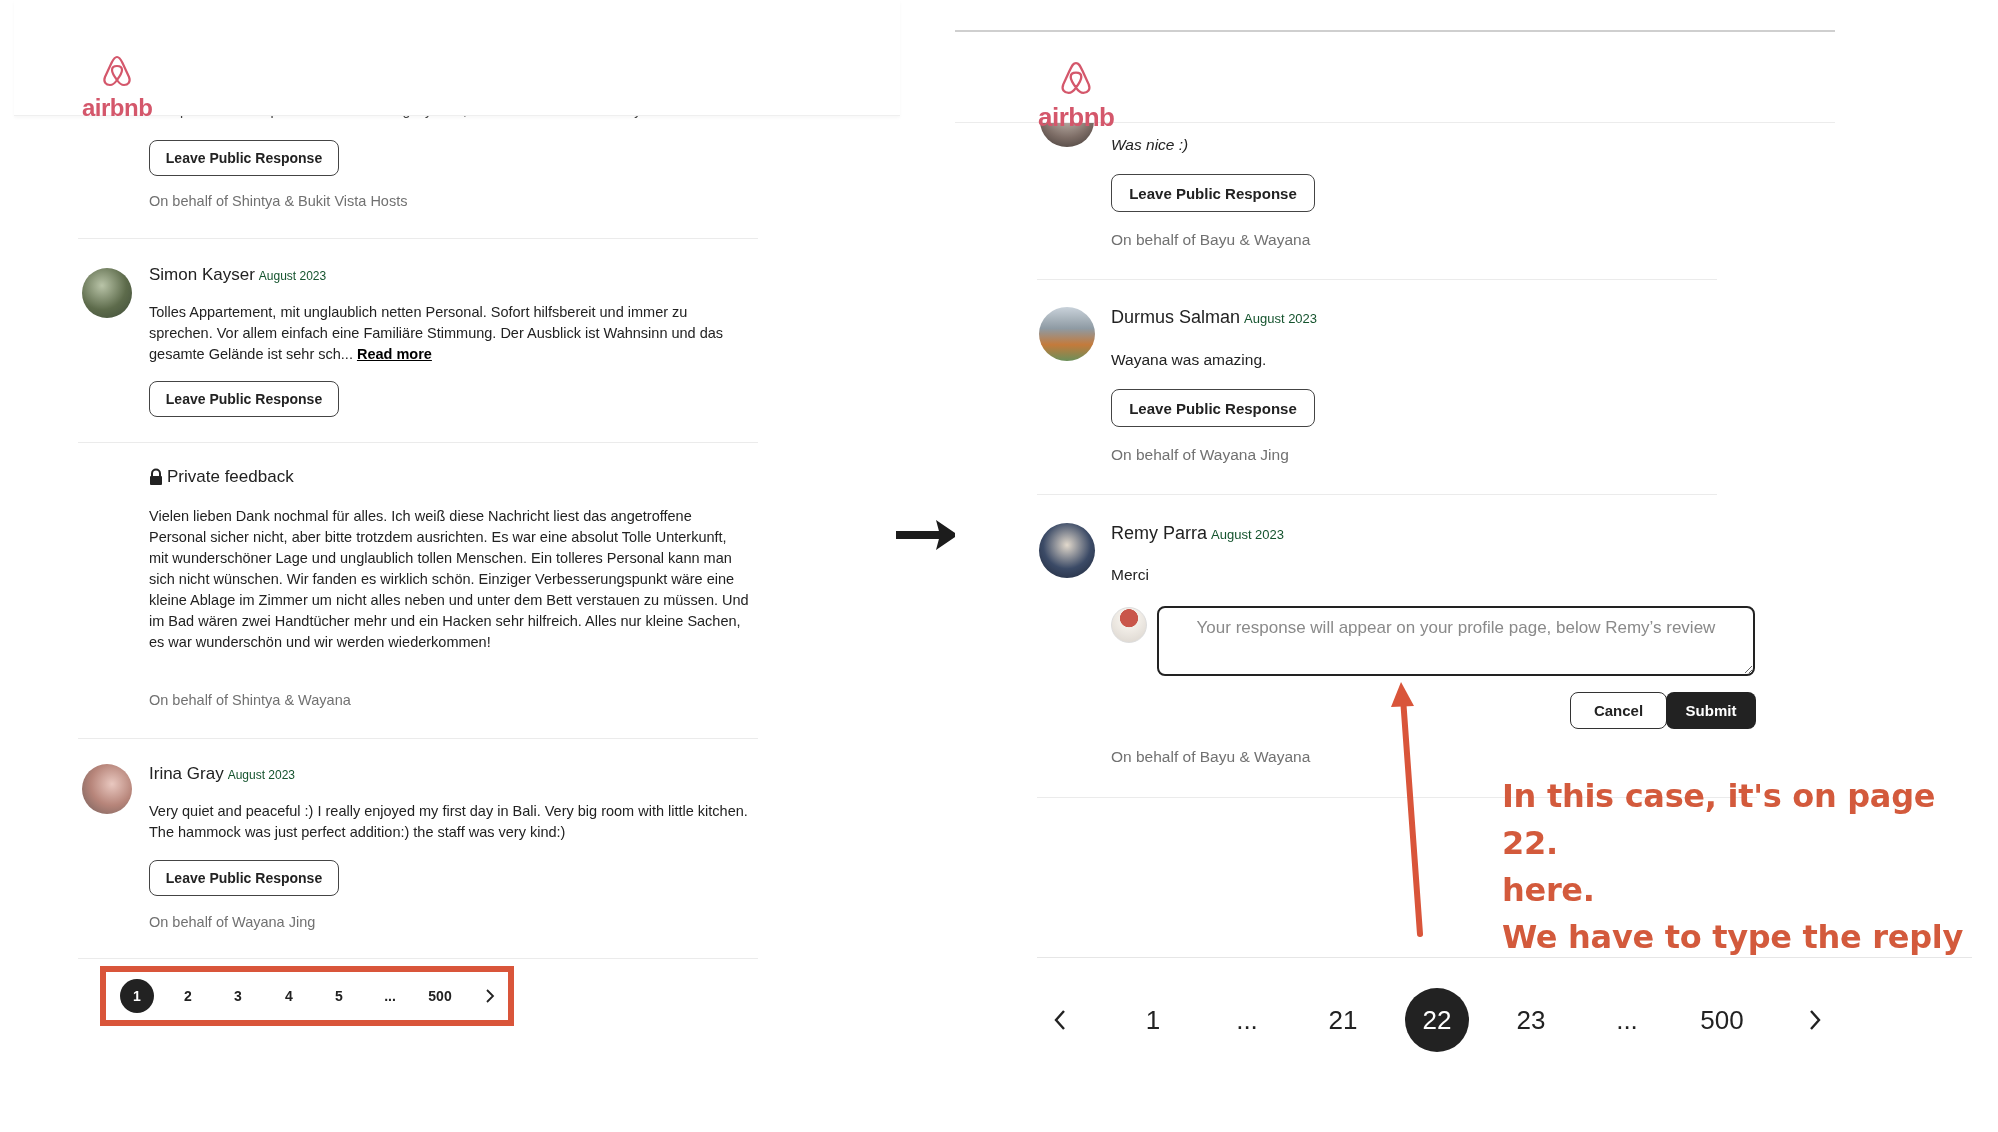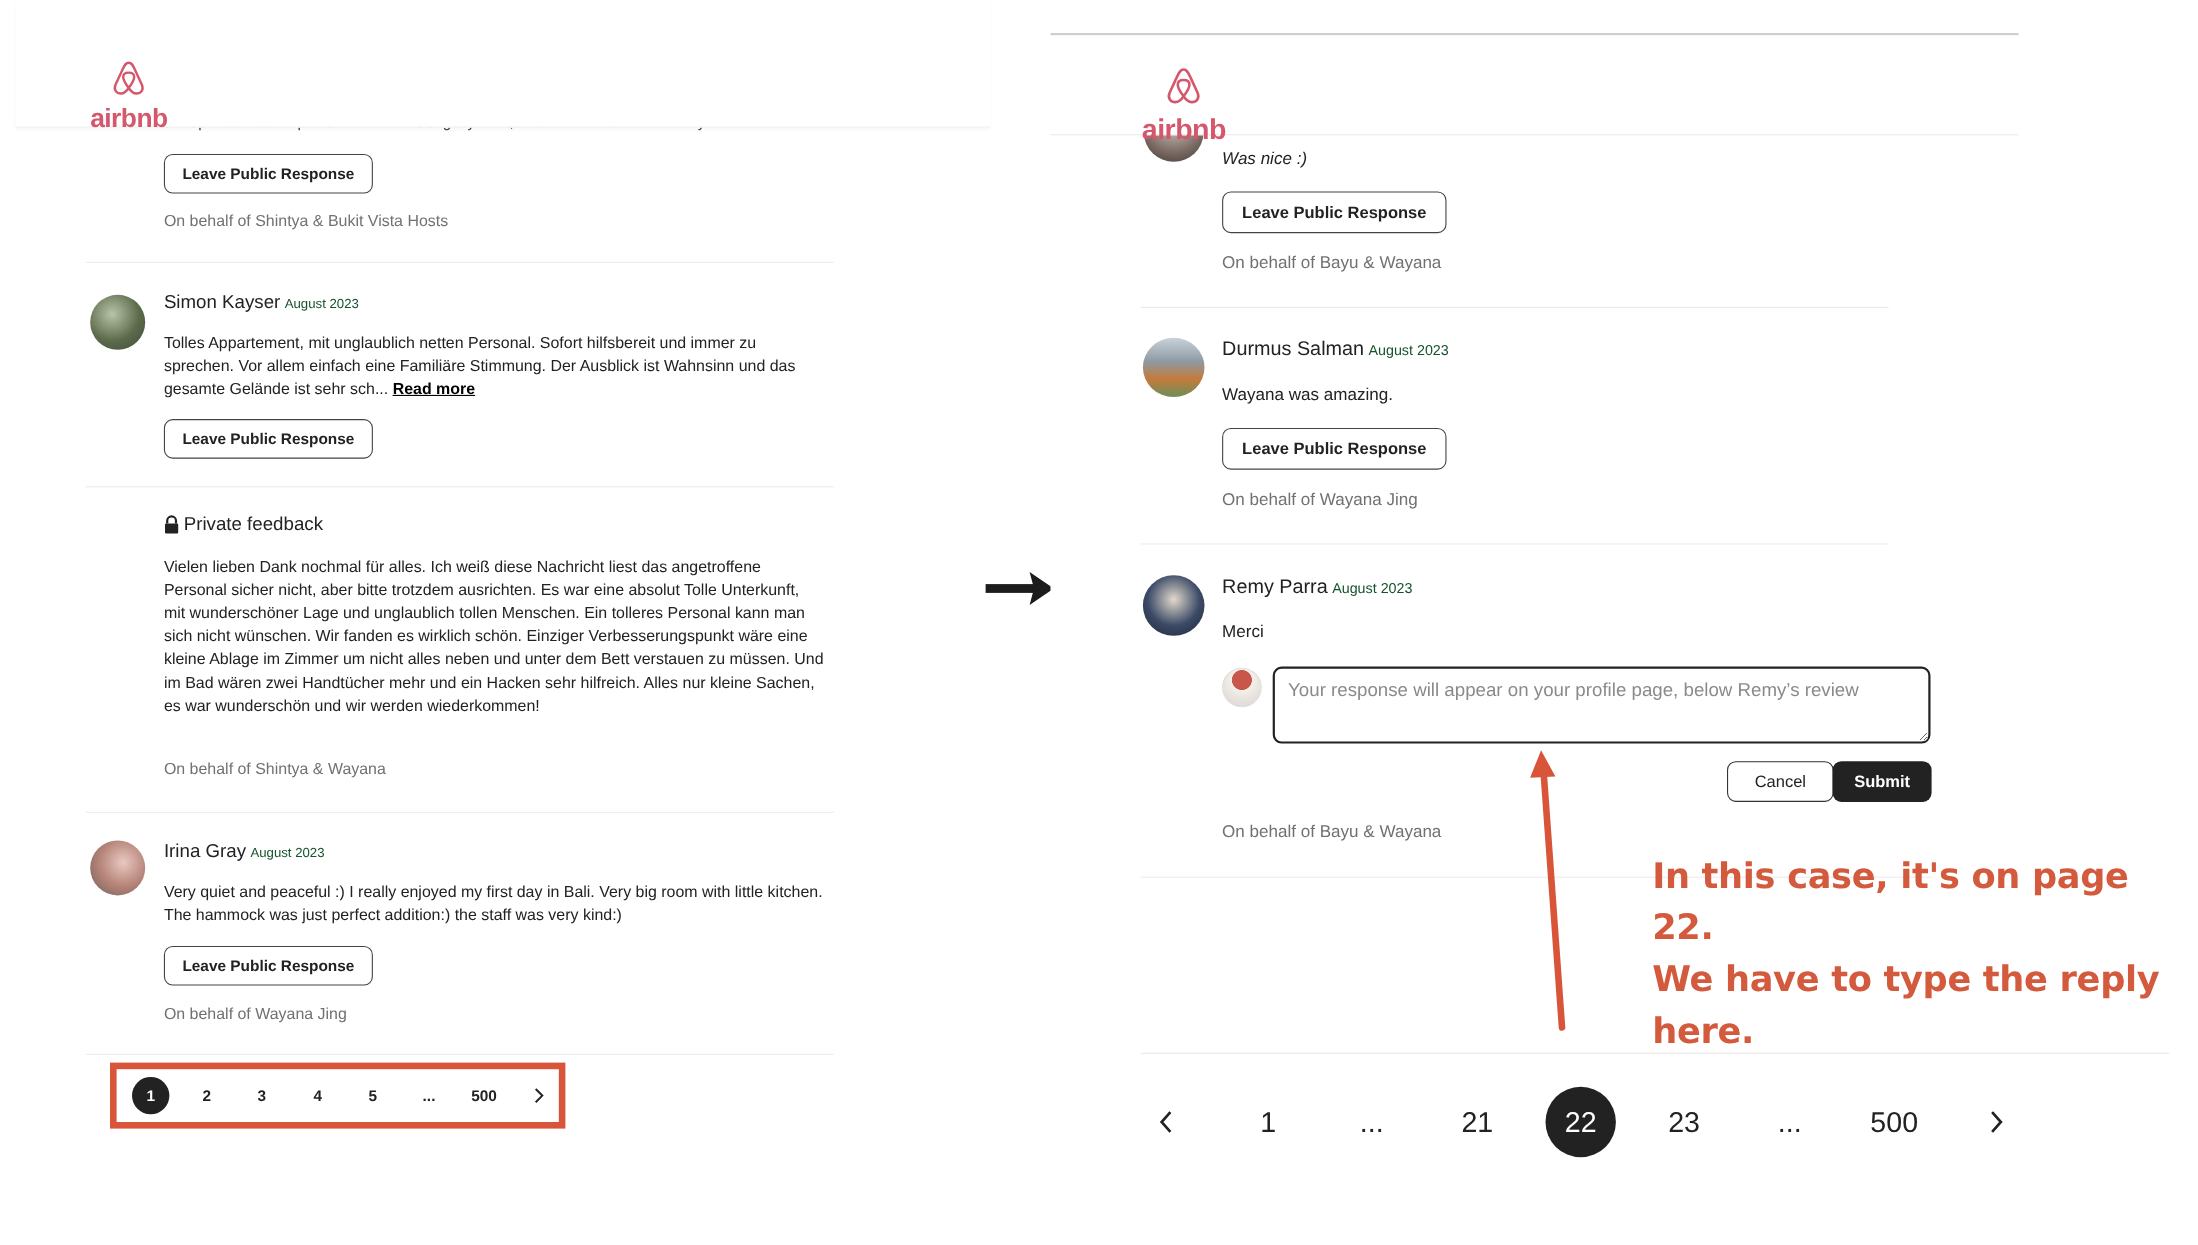"Your response will appear on" textarea.reply { text-align: none -> center }
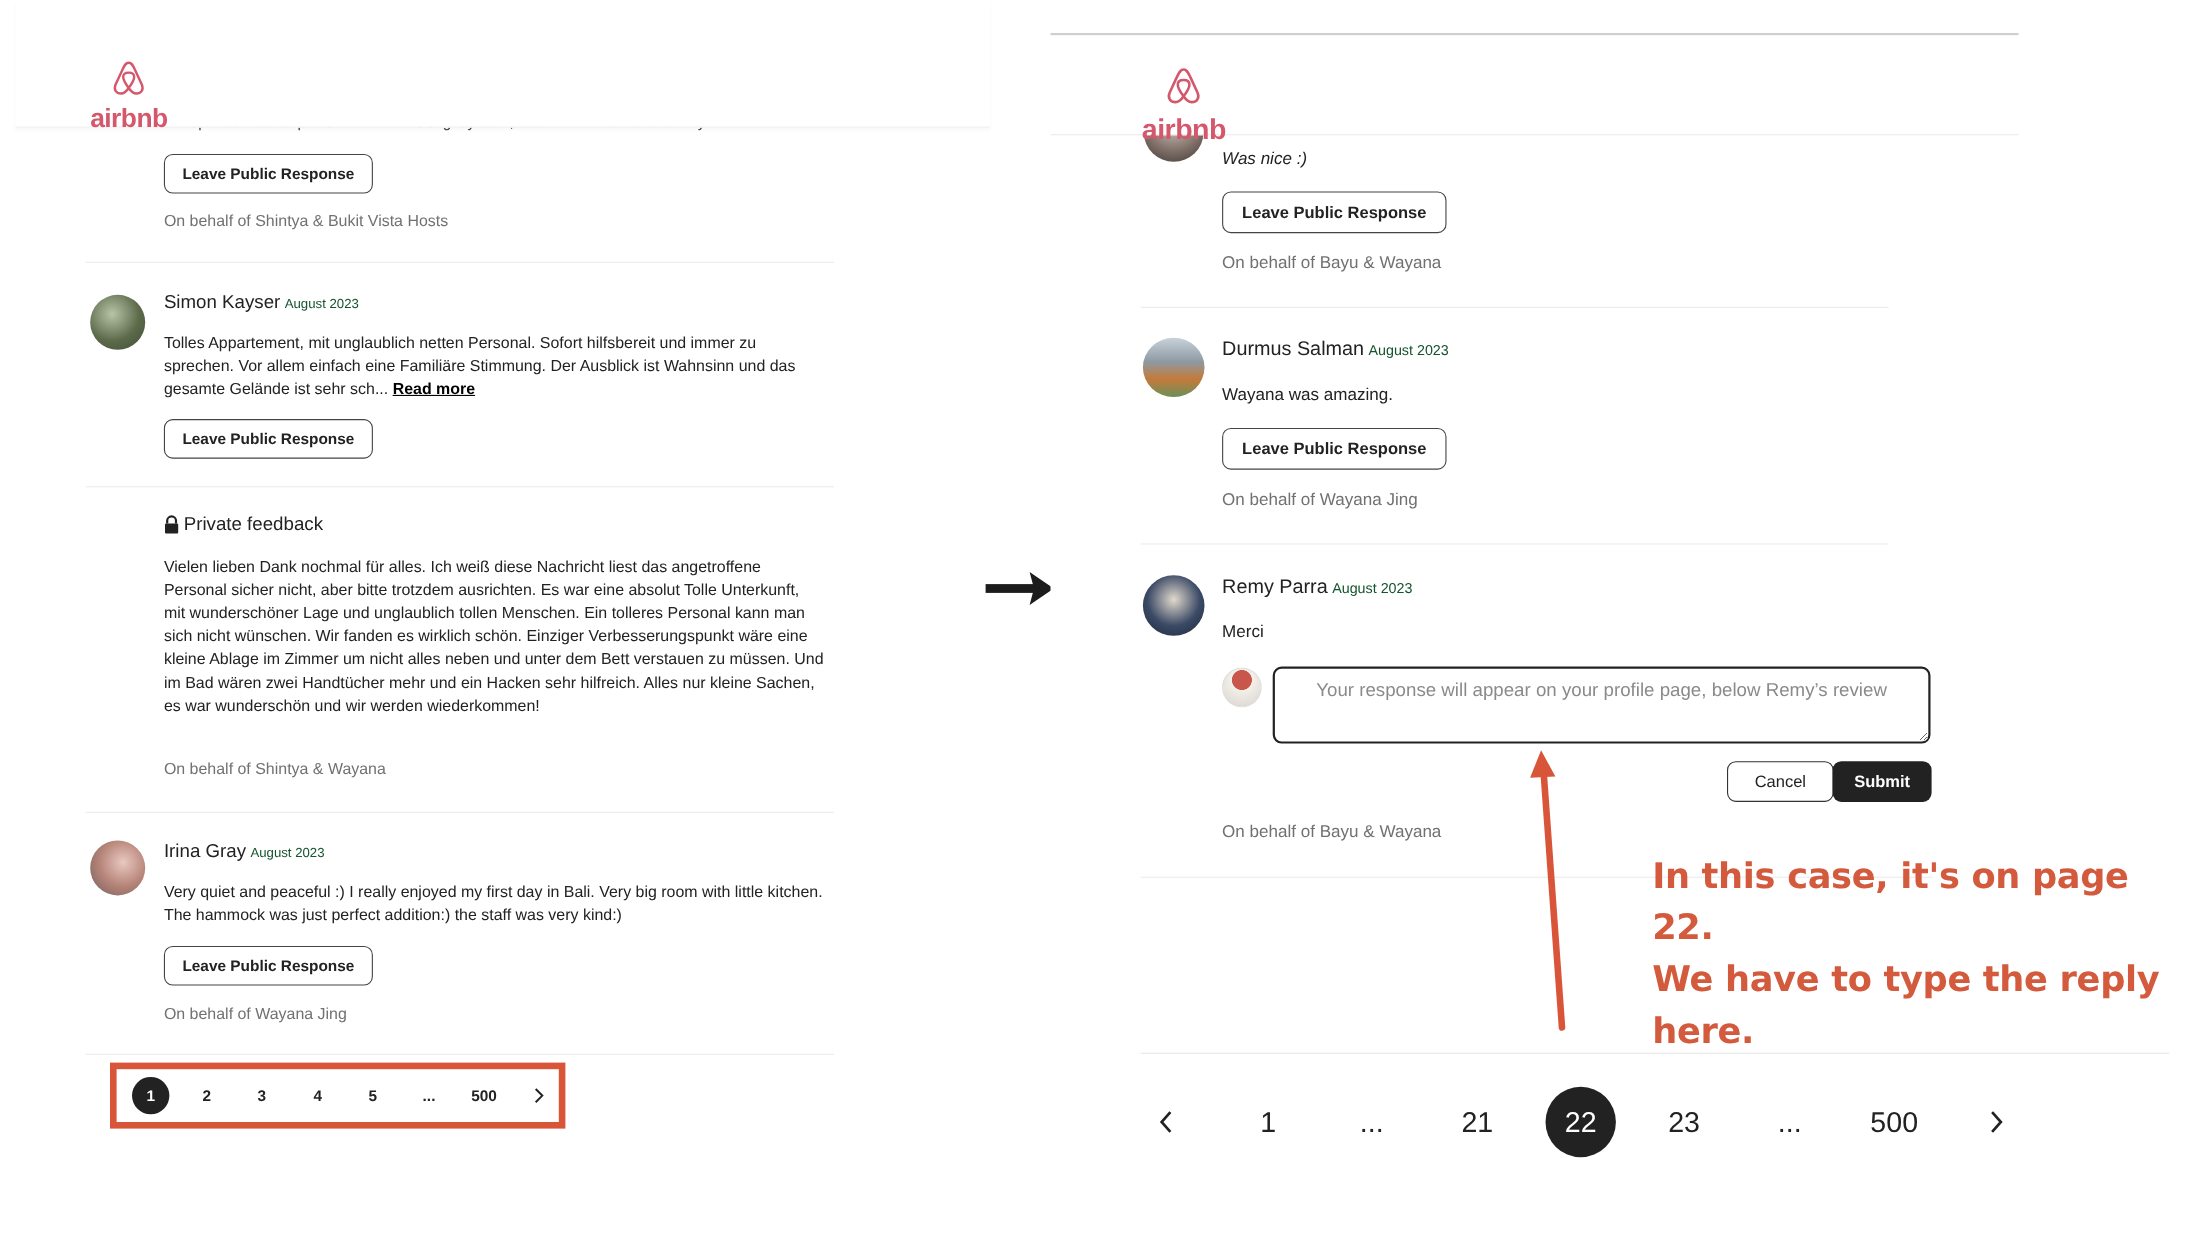"Cancel" .btn-cancel { font-weight: 400 -> 700 }
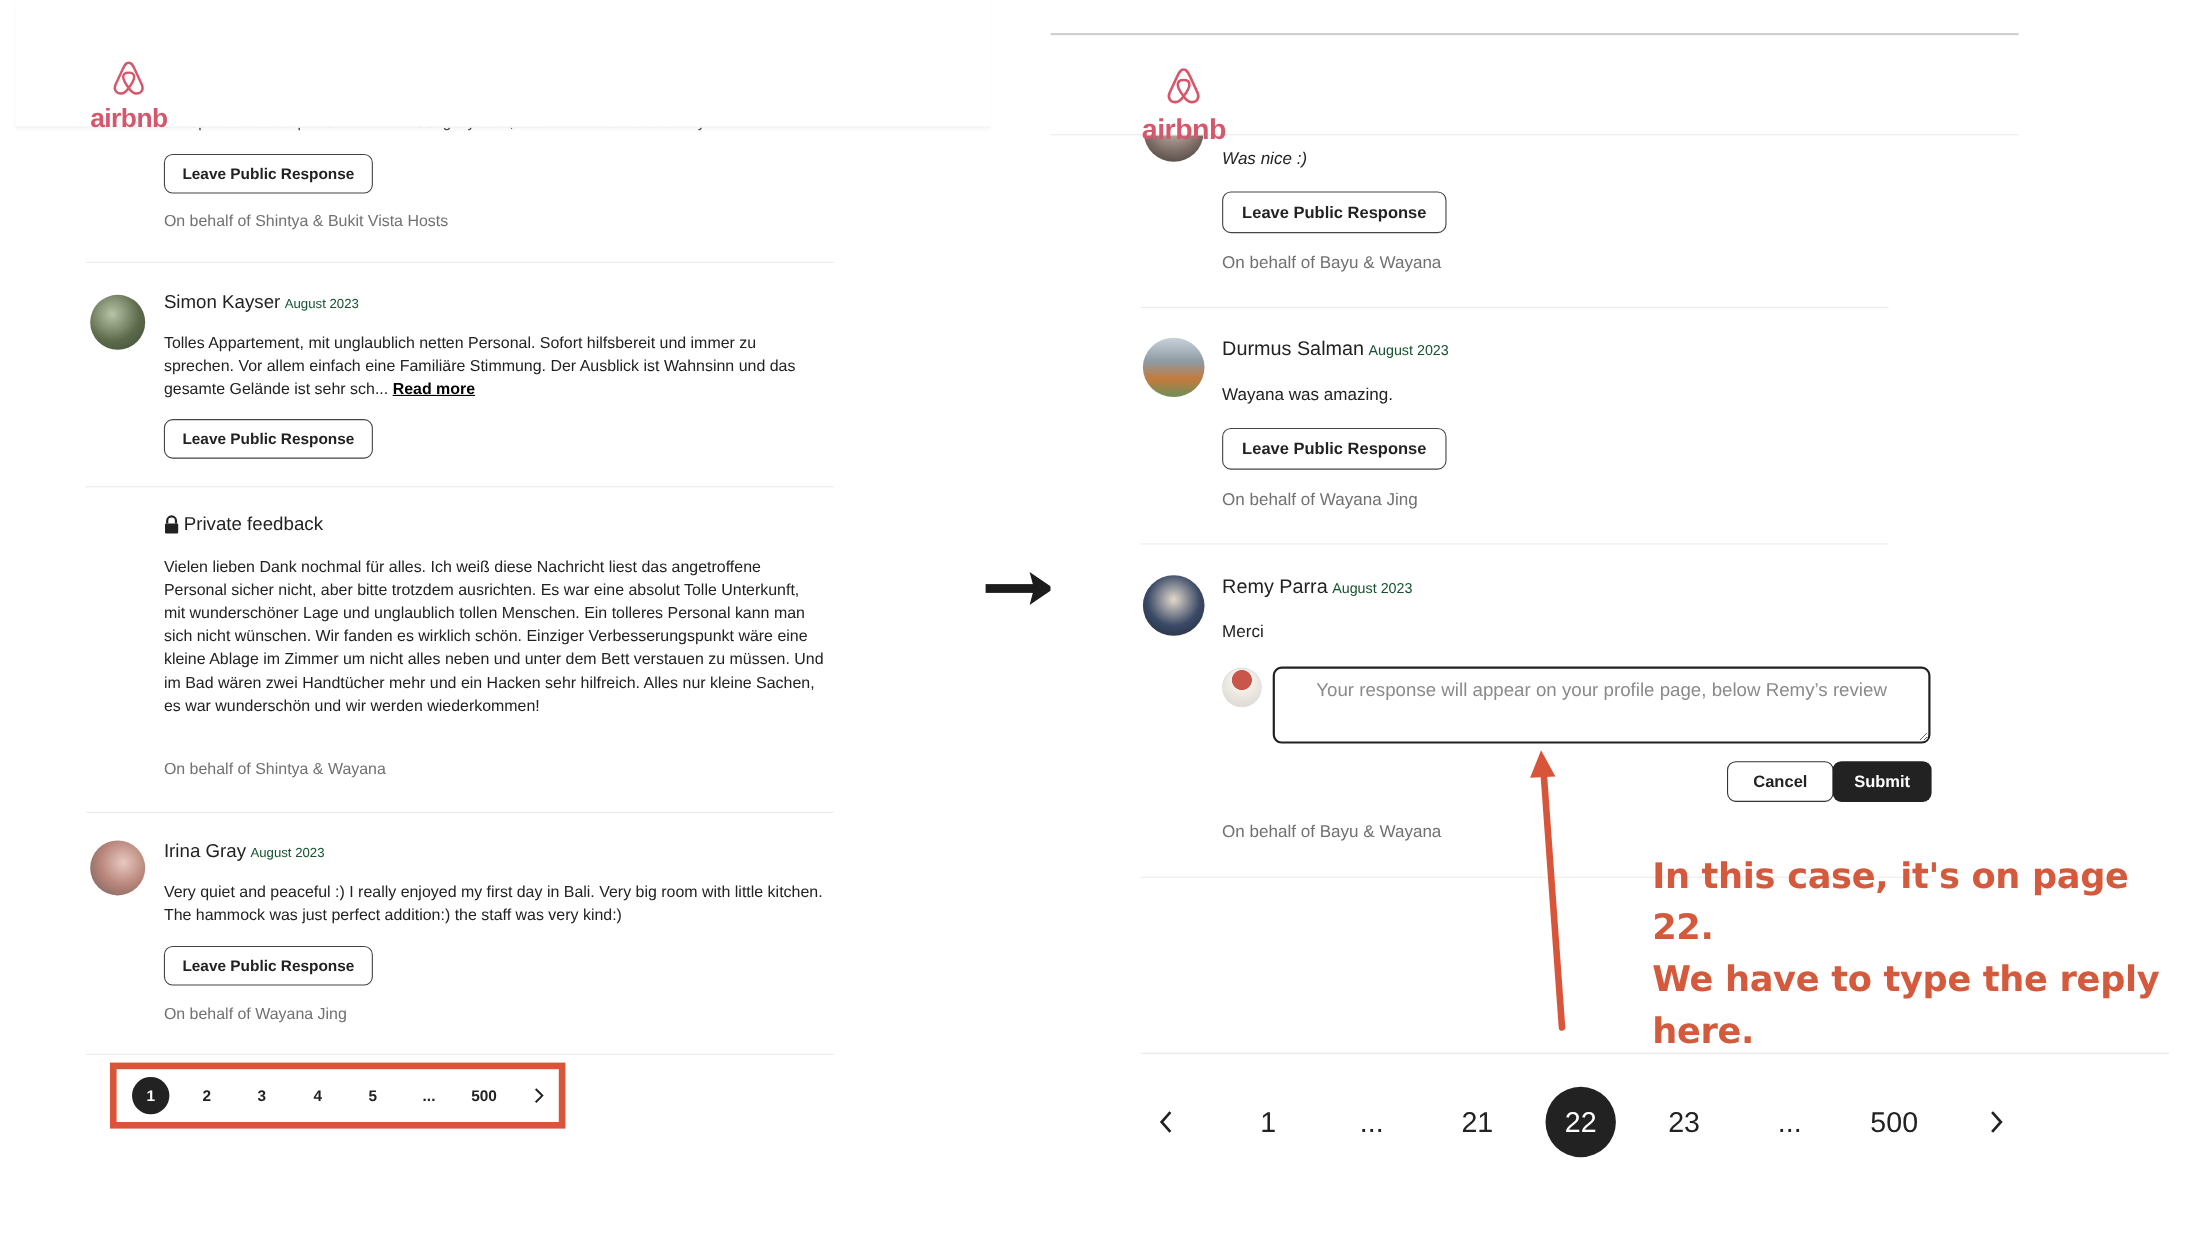"We have to type the" div { order: before "here." -> after "here." }
